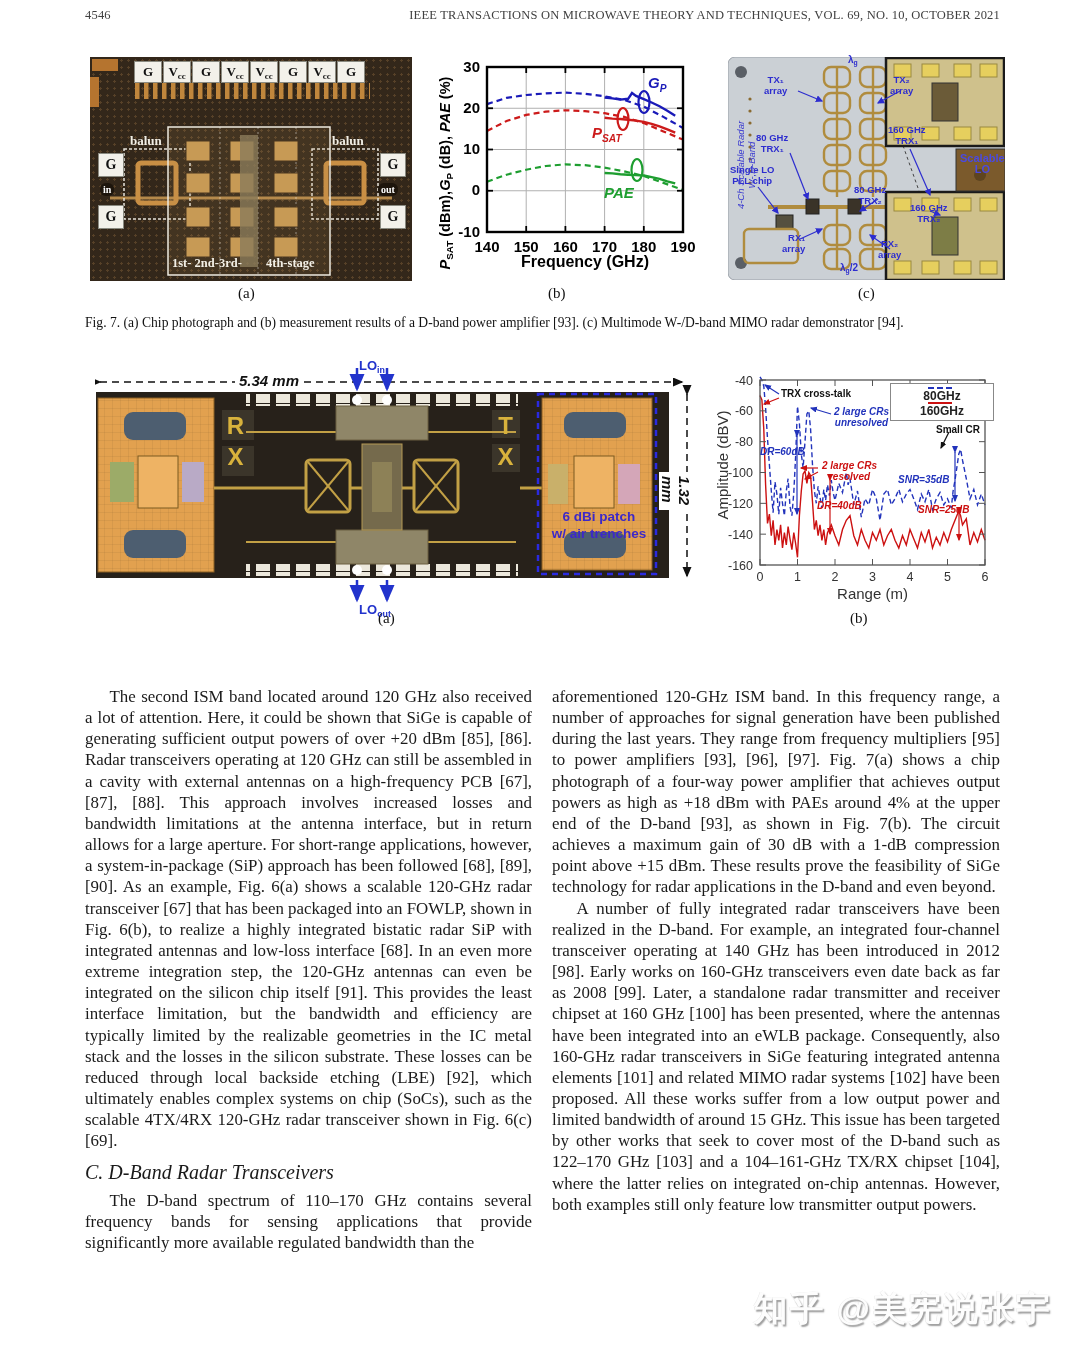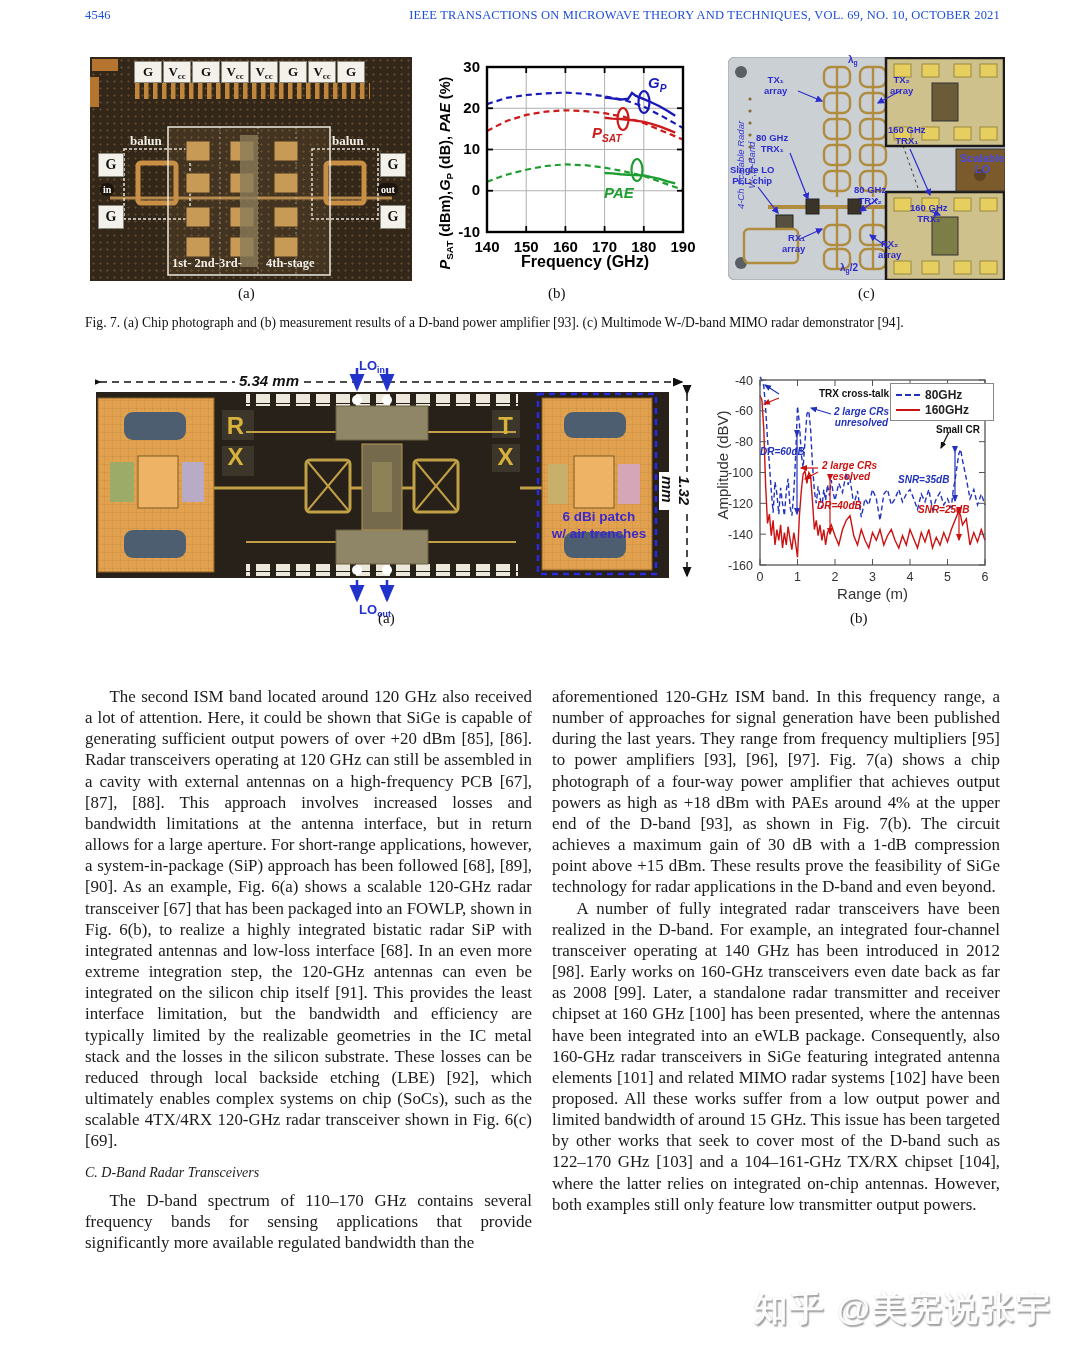"4546" .hdr { color: #1d4ed8 -> #404040 }
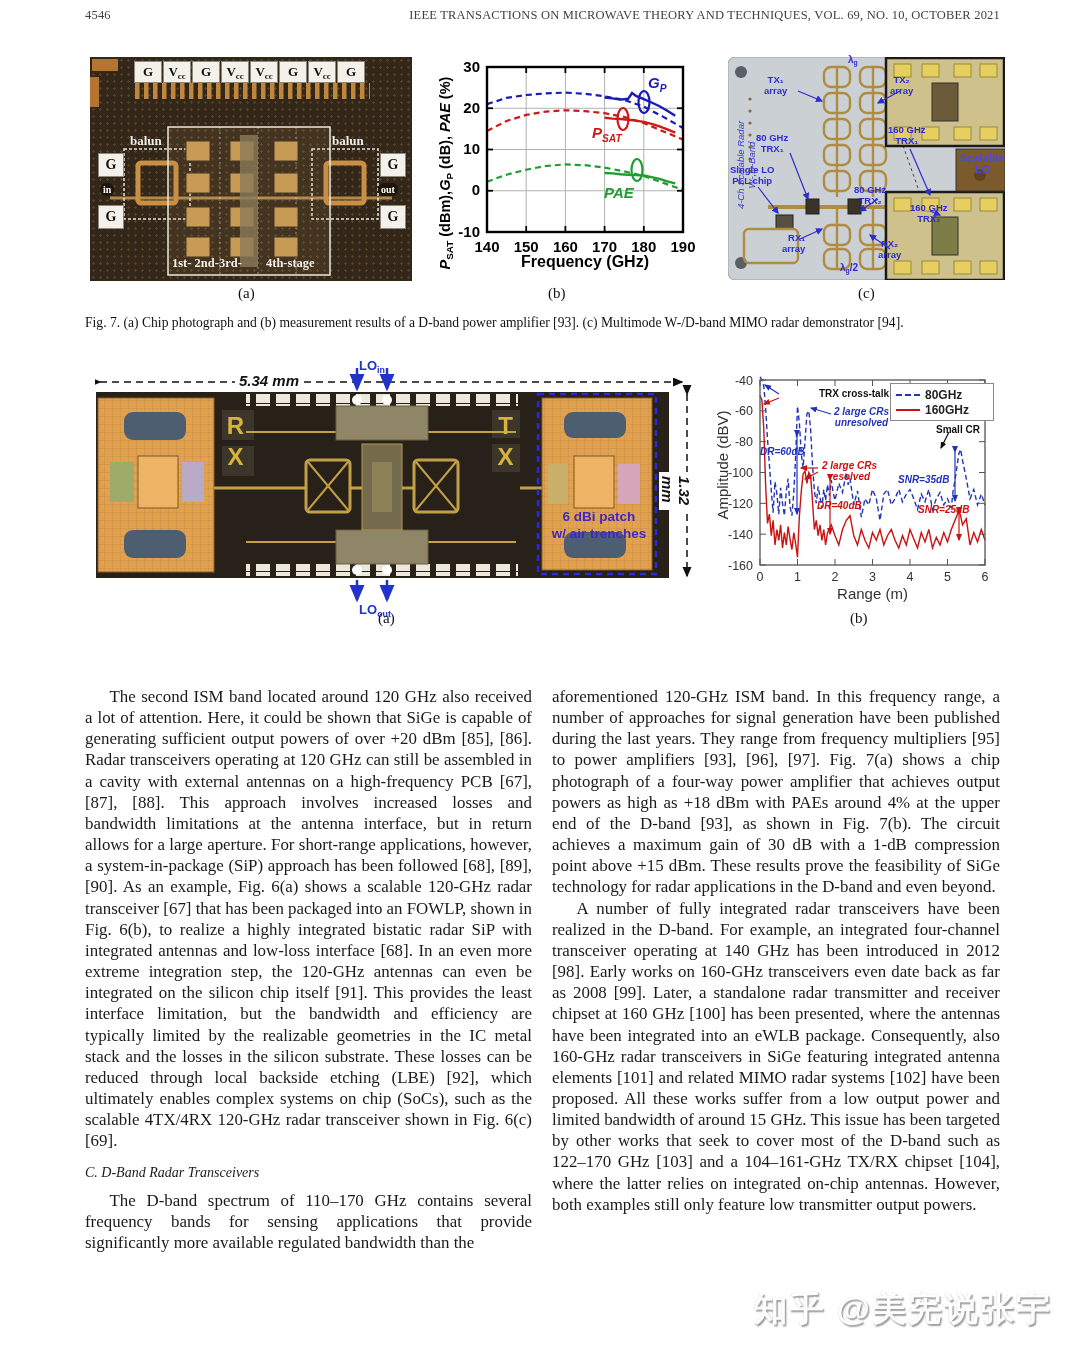"TRX cross-talk" div.ann { left: 819px -> 781px }
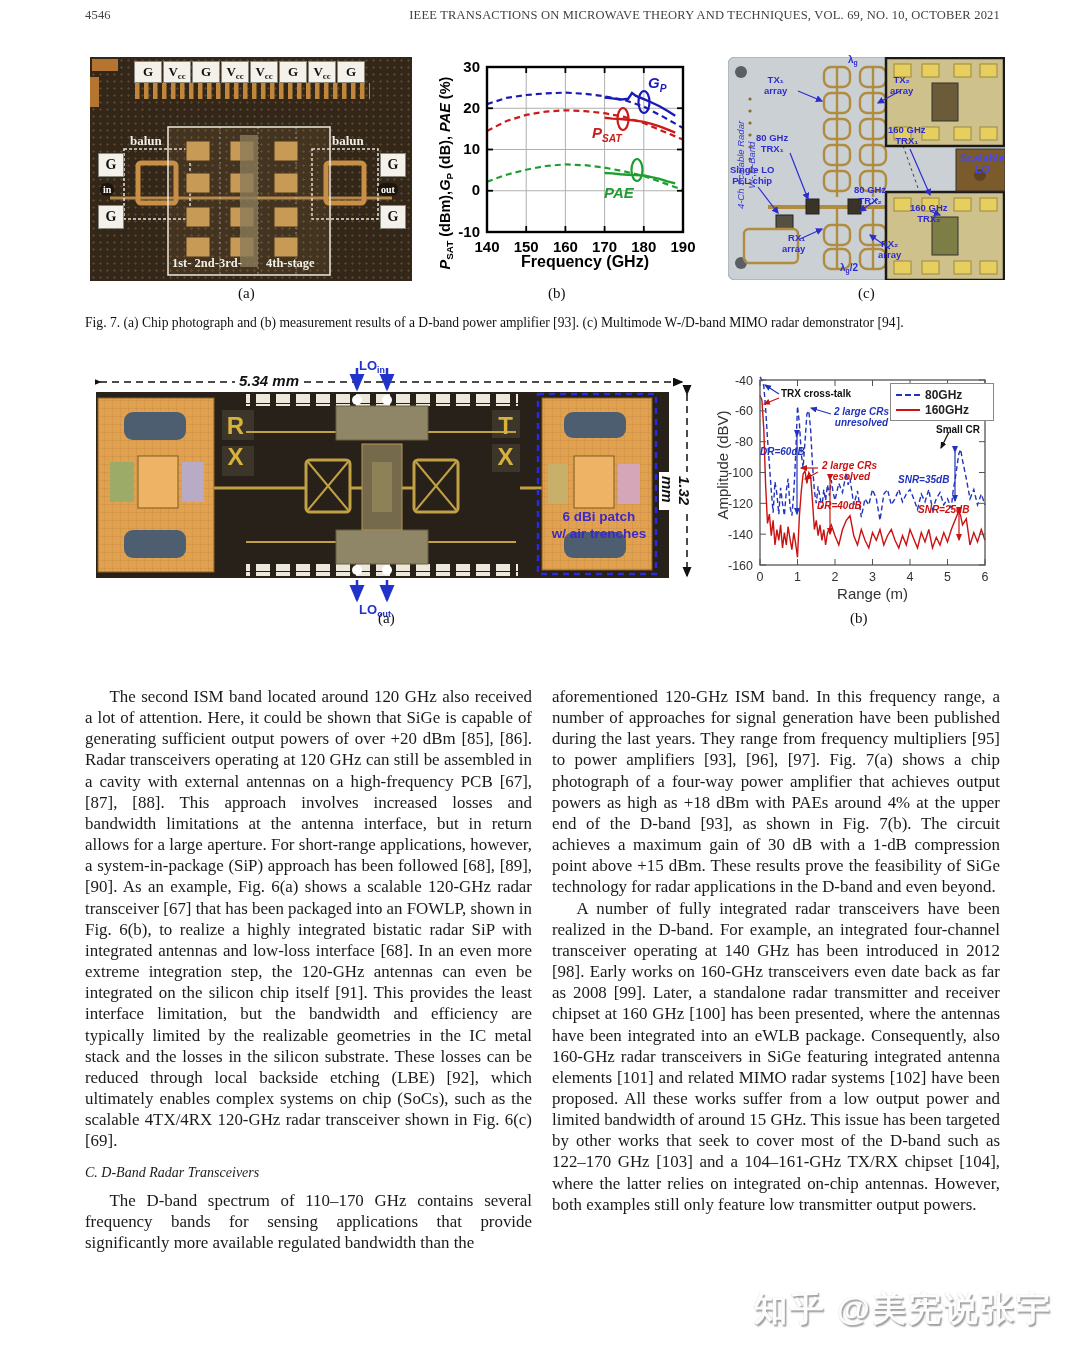"80GHz" .legend .row { flex-direction: none -> column }
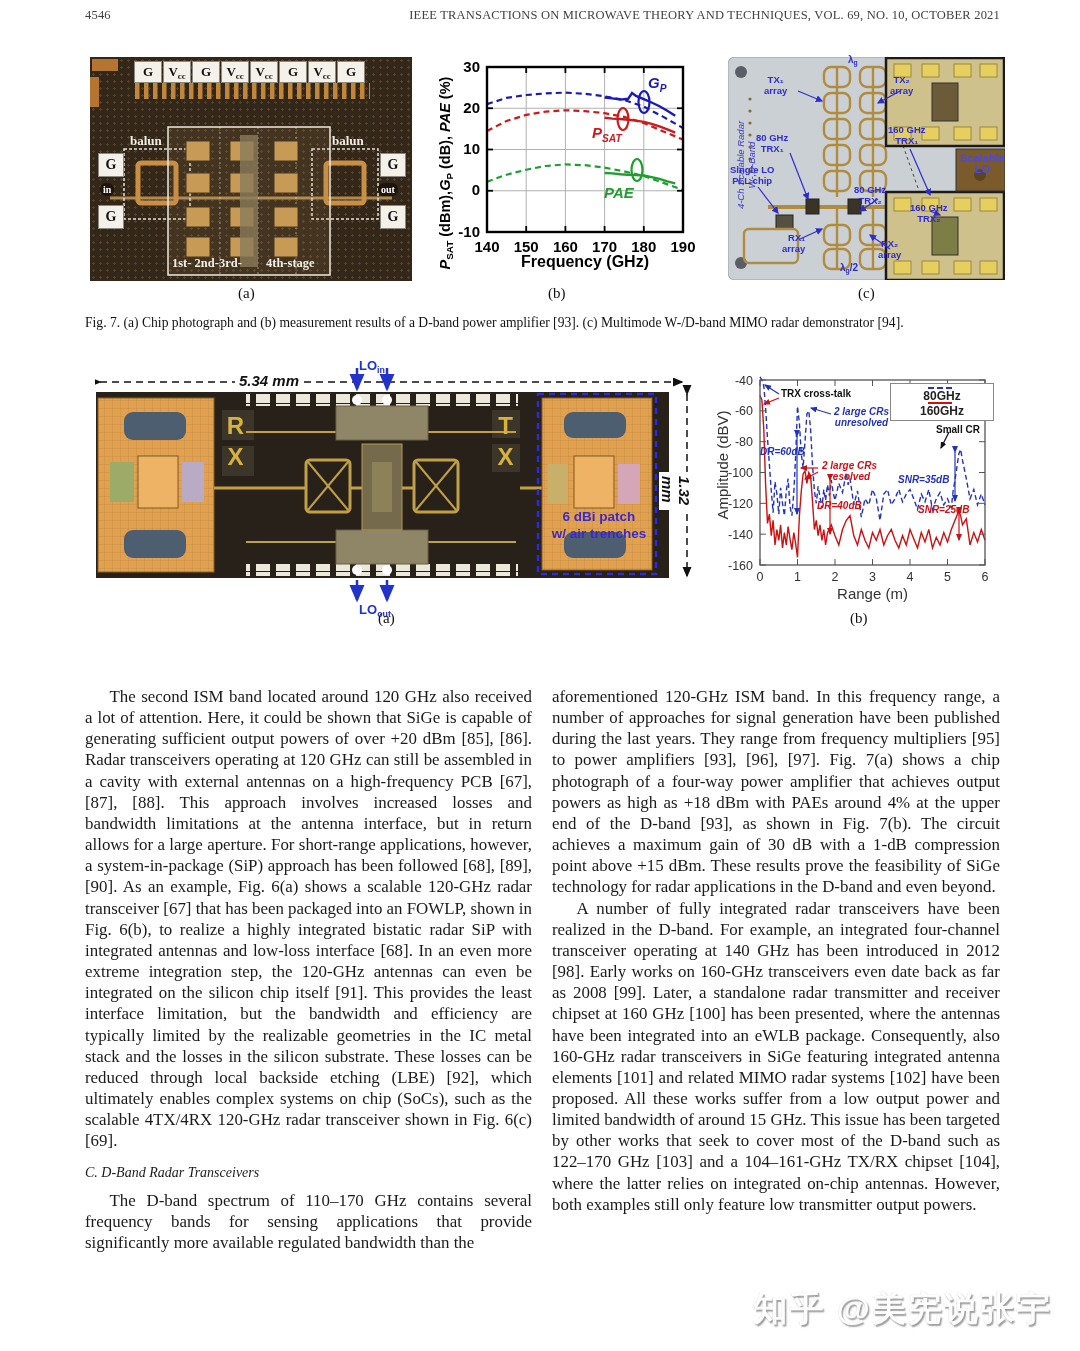"C. D-Band Radar Transceivers" .sechead { font-size: 14px -> 20px }
